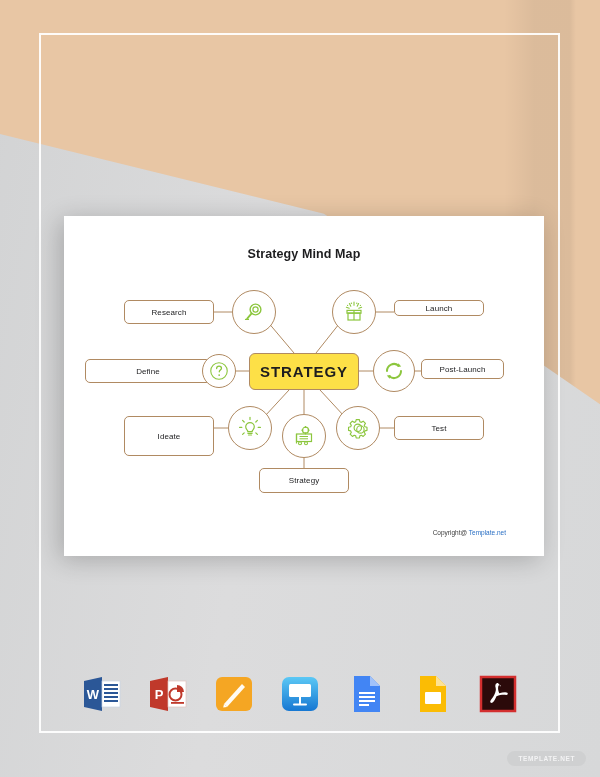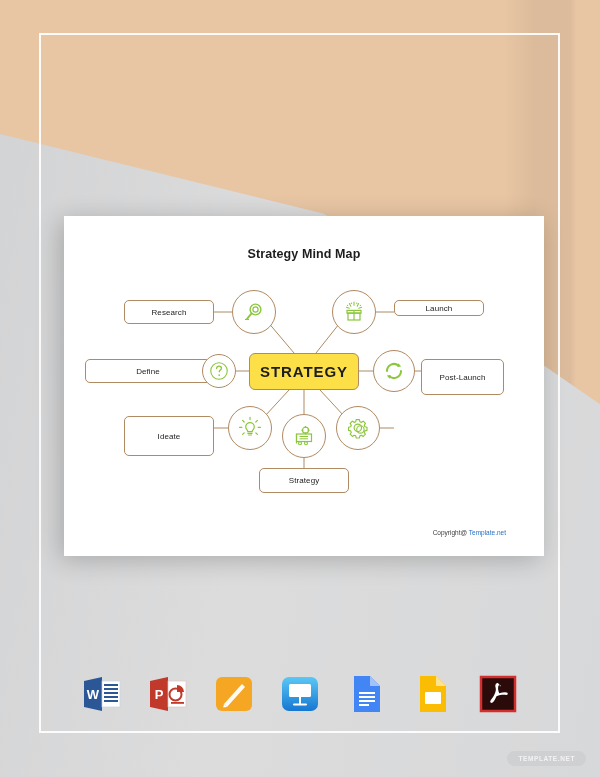"Post-Launch" div.node-box { height: 36px -> 20px }
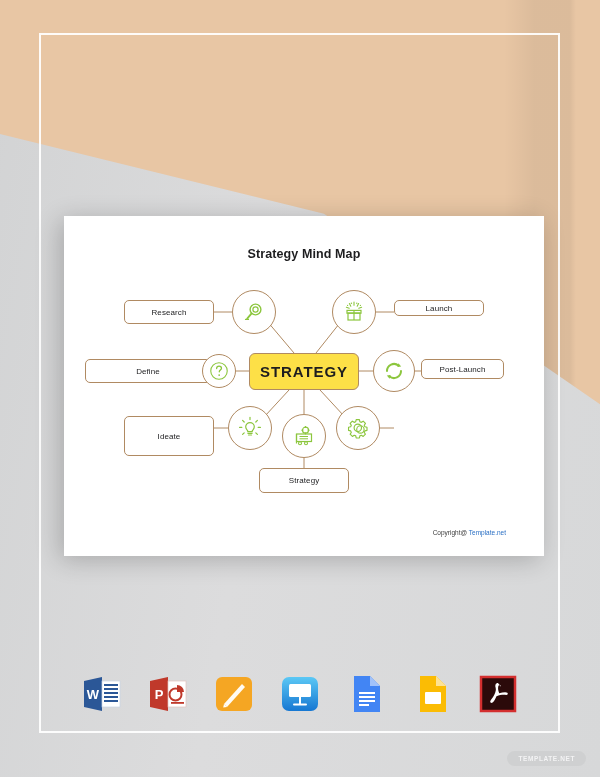"Test" div.node-box { html: none -> <div> <span>Test</span> </div> }
